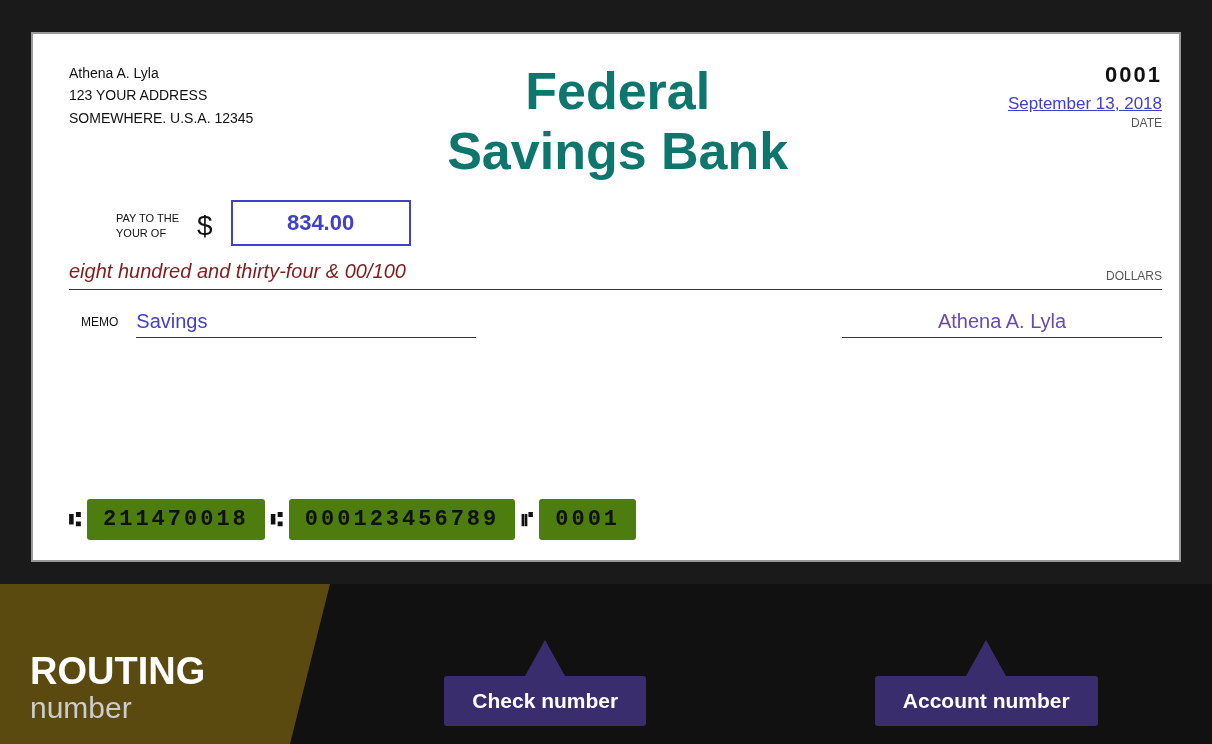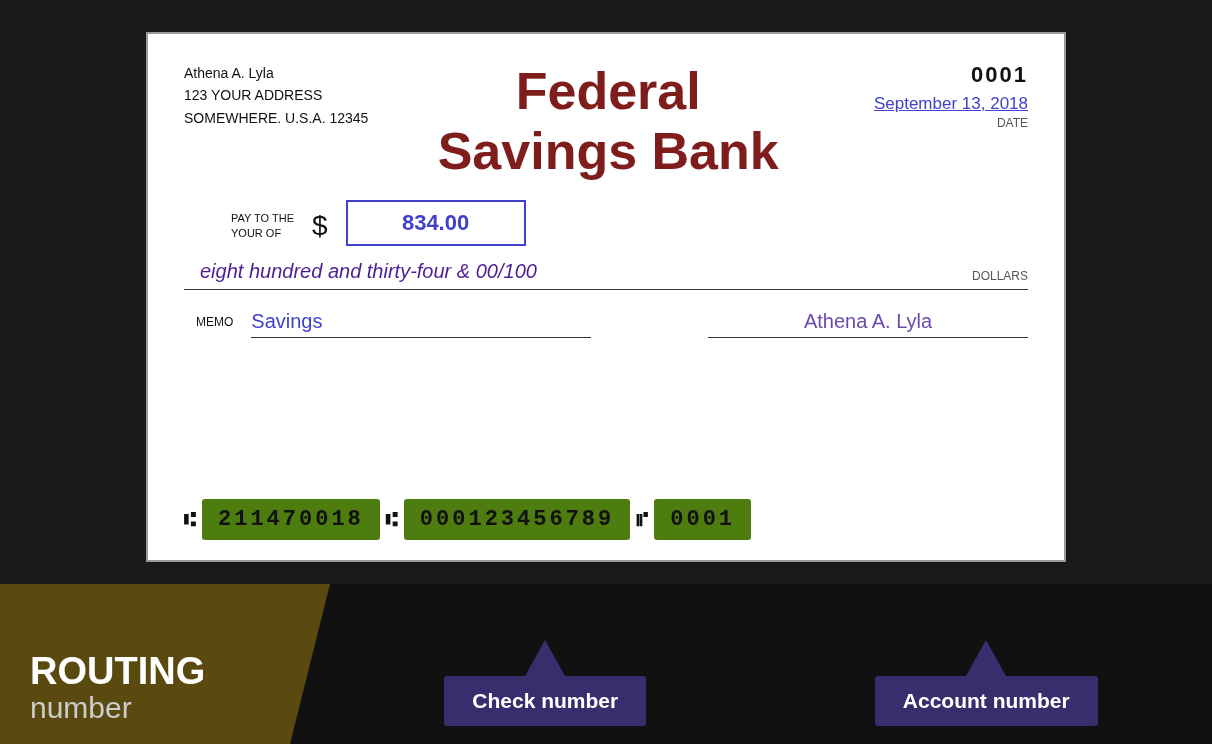"Athena A. Lyla" .check { padding: 28px 36px 20px 36px -> 28px 17px 20px 36px; width: 920px -> 1150px }
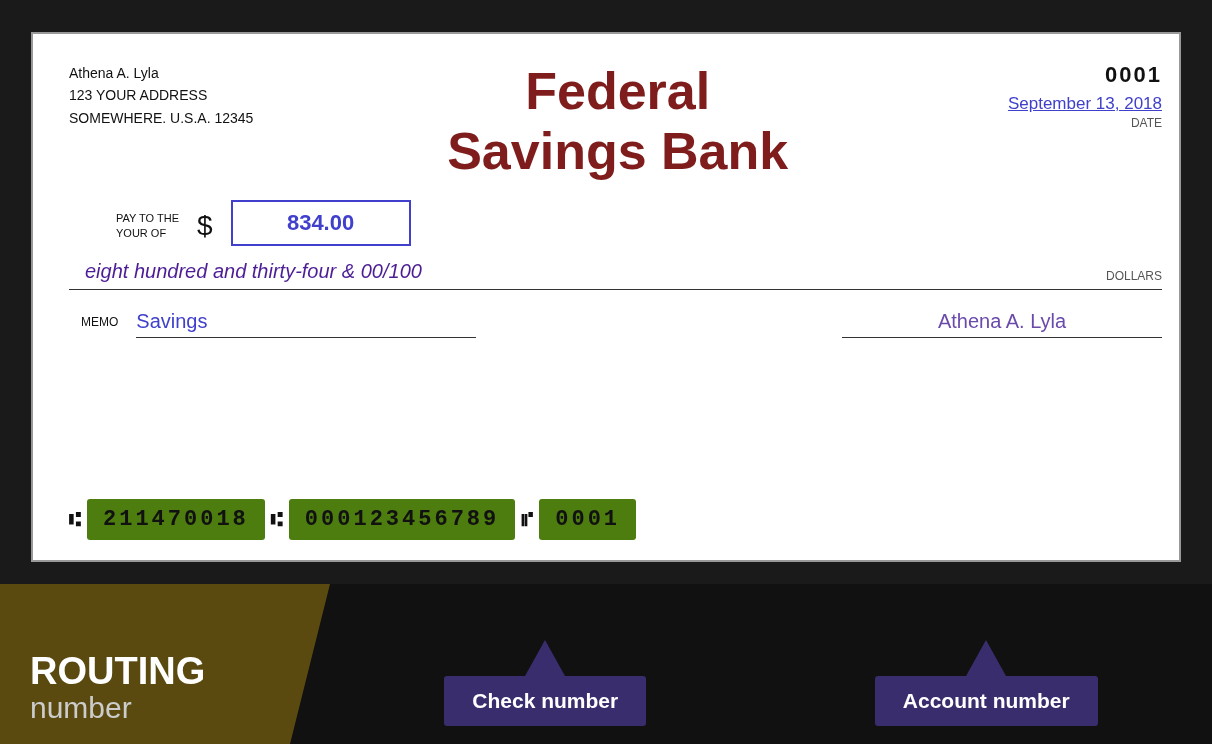"Federal" .bank-name { color: #7f1d1d -> #0f766e }
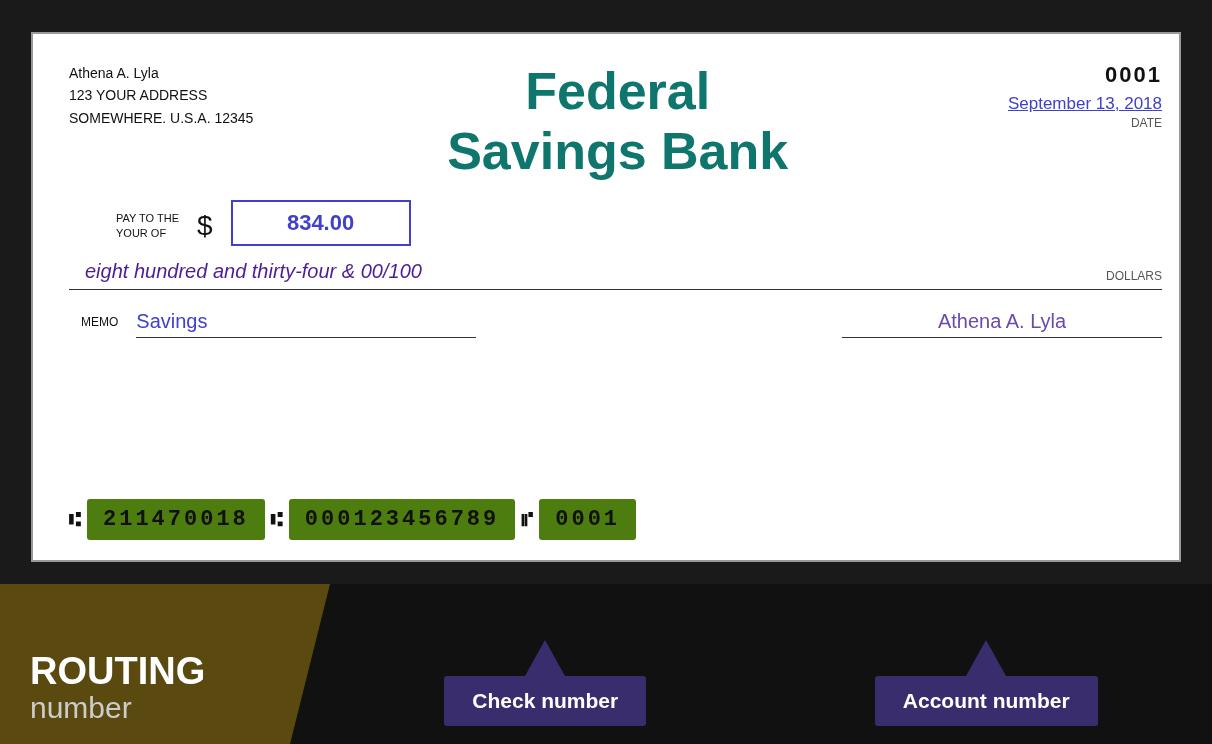"eight hundred and thirty-four &" .written-amount { color: #4c1d95 -> #7f1d1d; margin-left: 16px -> none }
